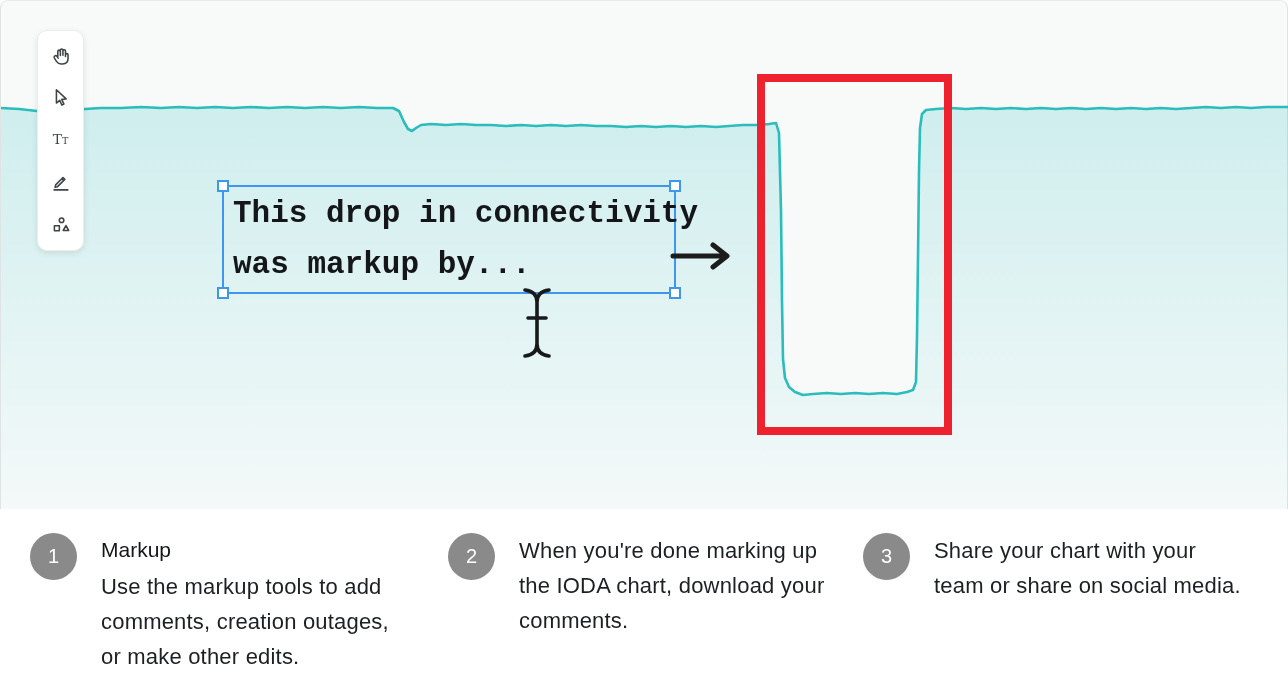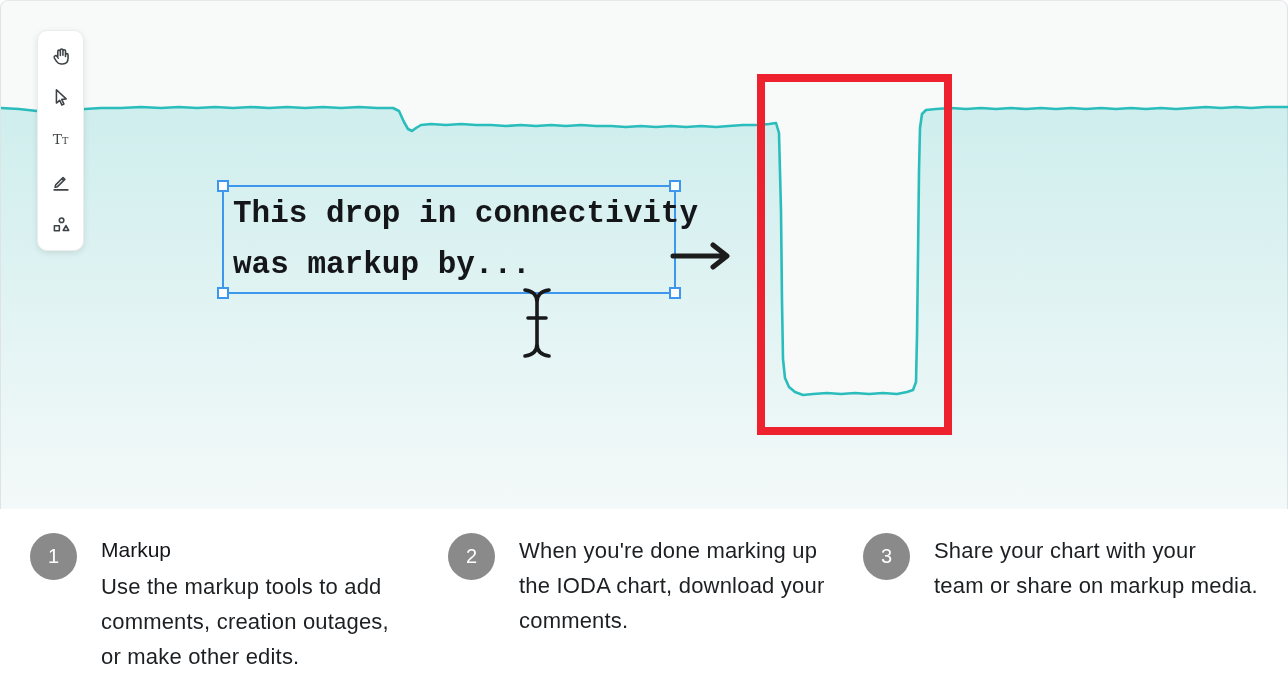"team or share on markup" div.step-line { text: markup -> social }
